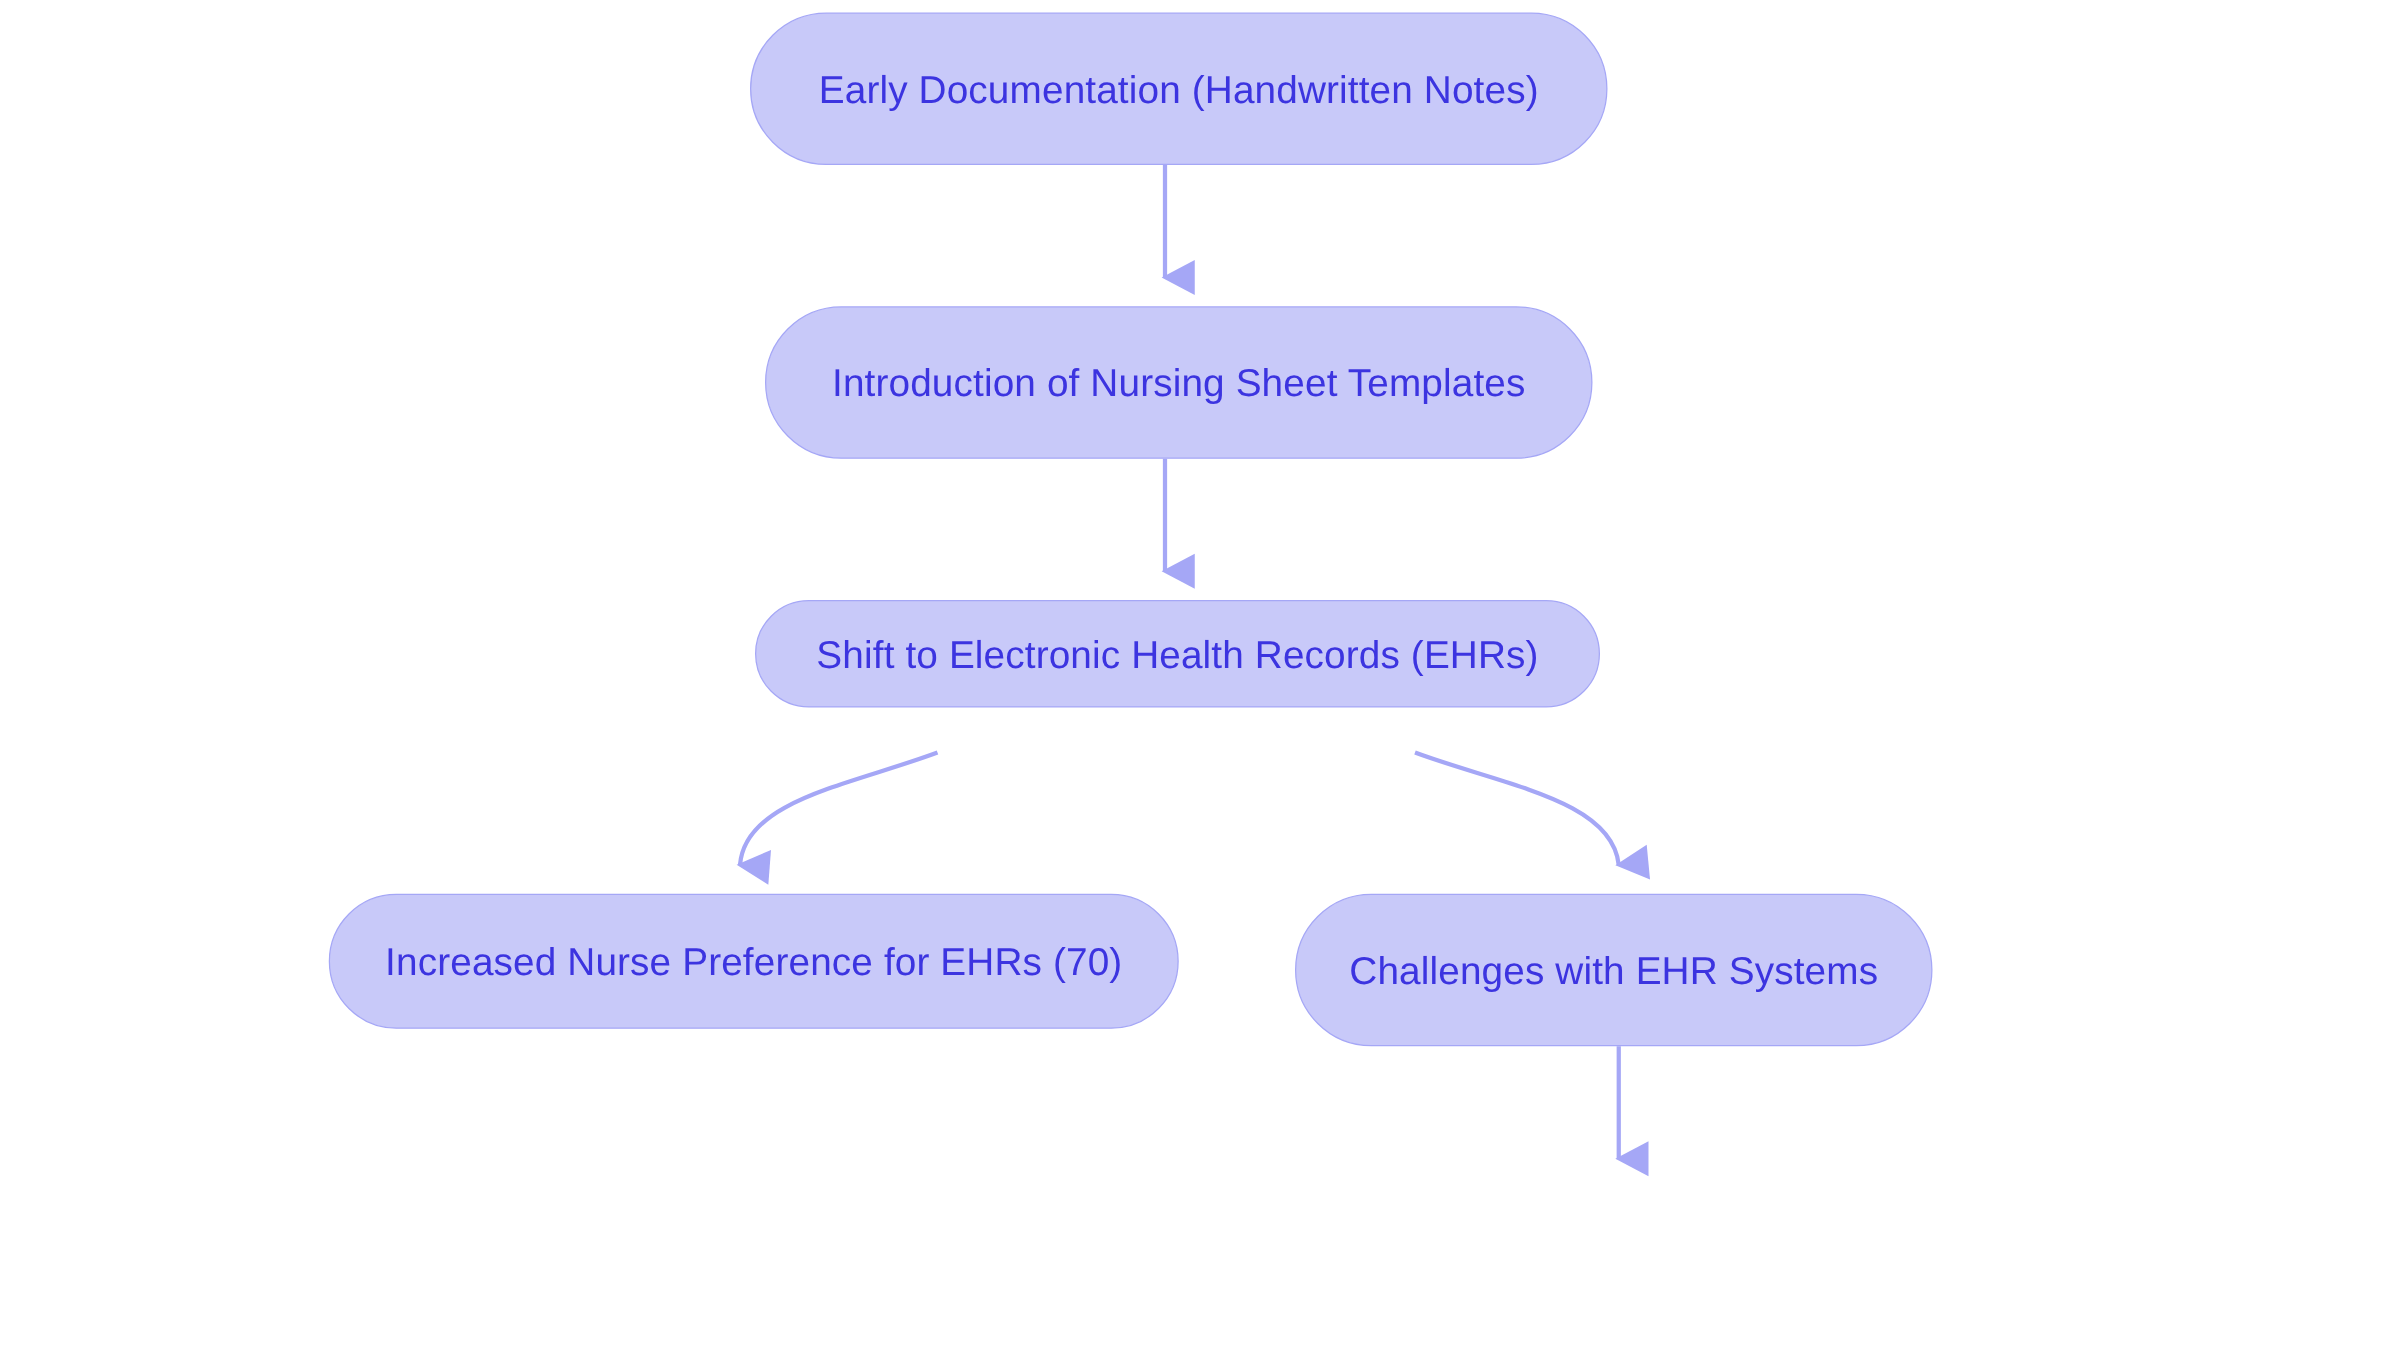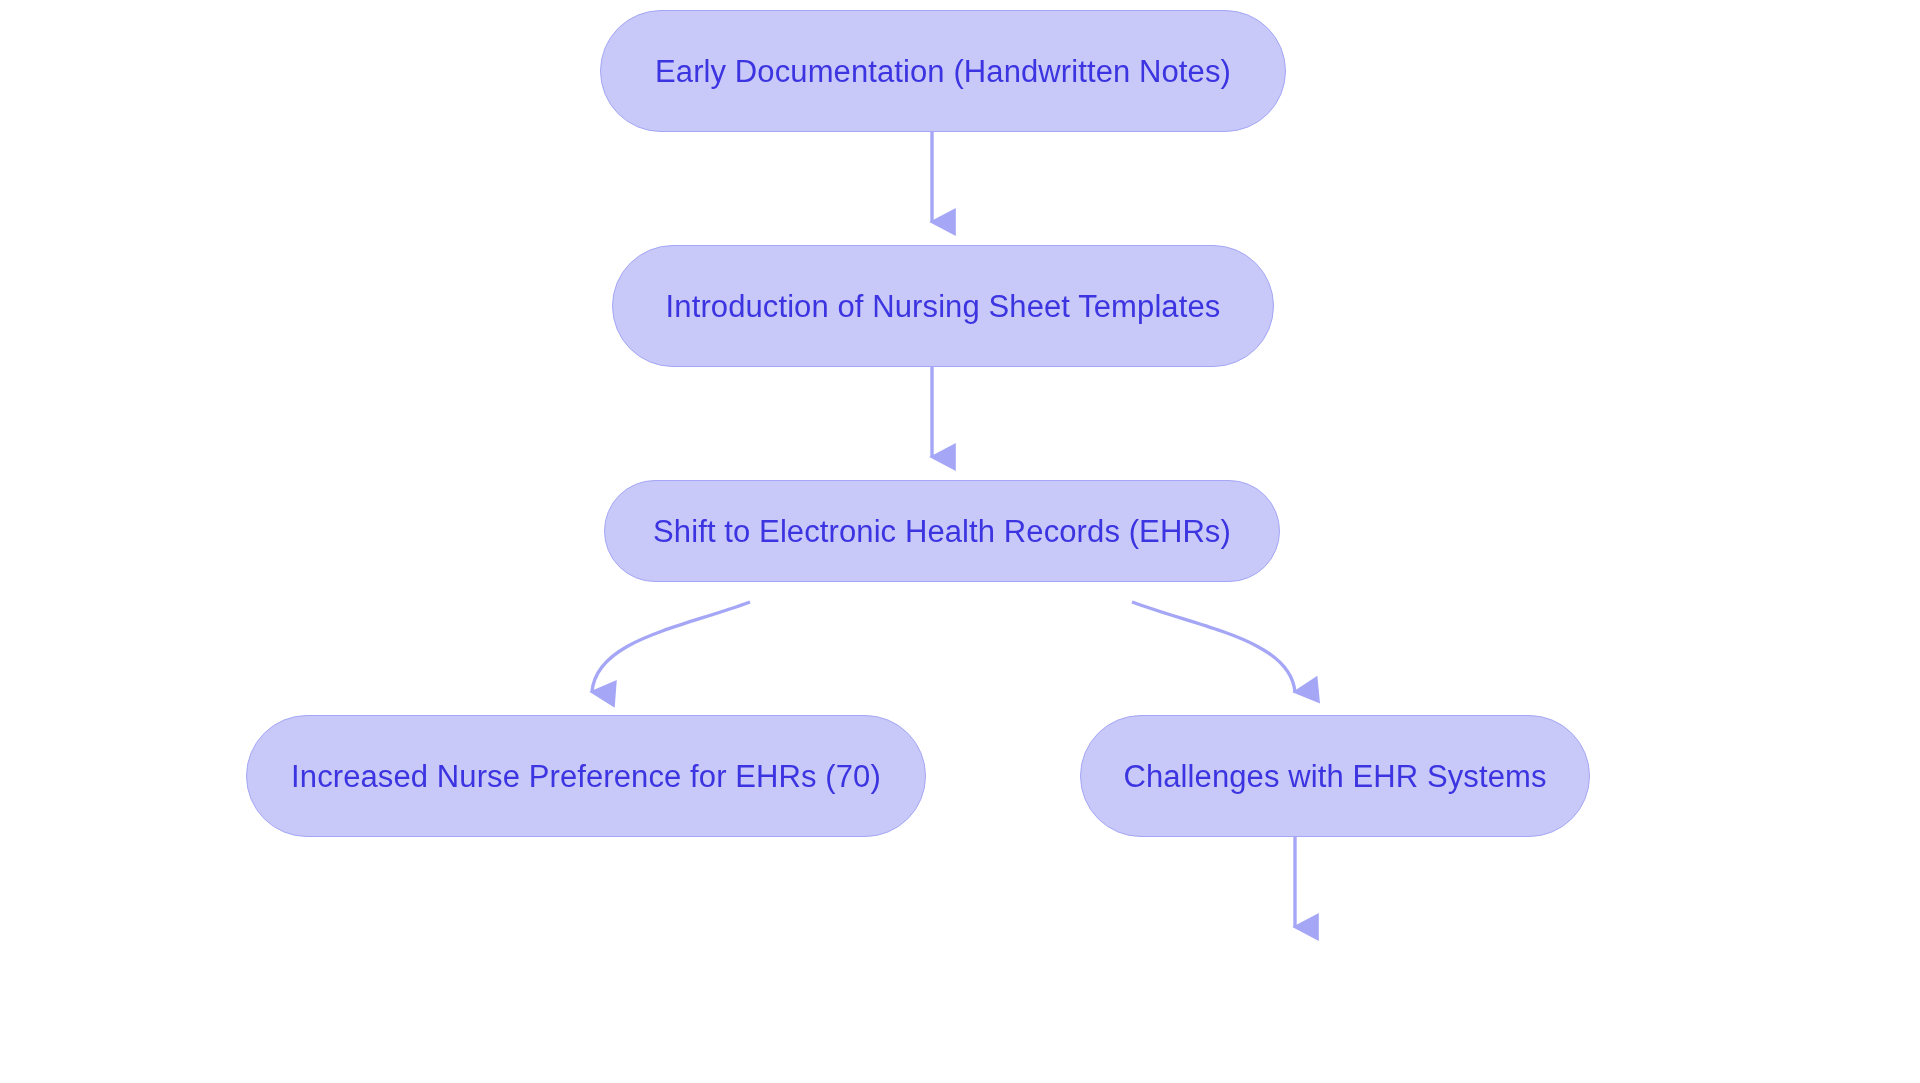"Shift to Electronic Health Records" #node-ehr-shift { height: 102px -> 86px }
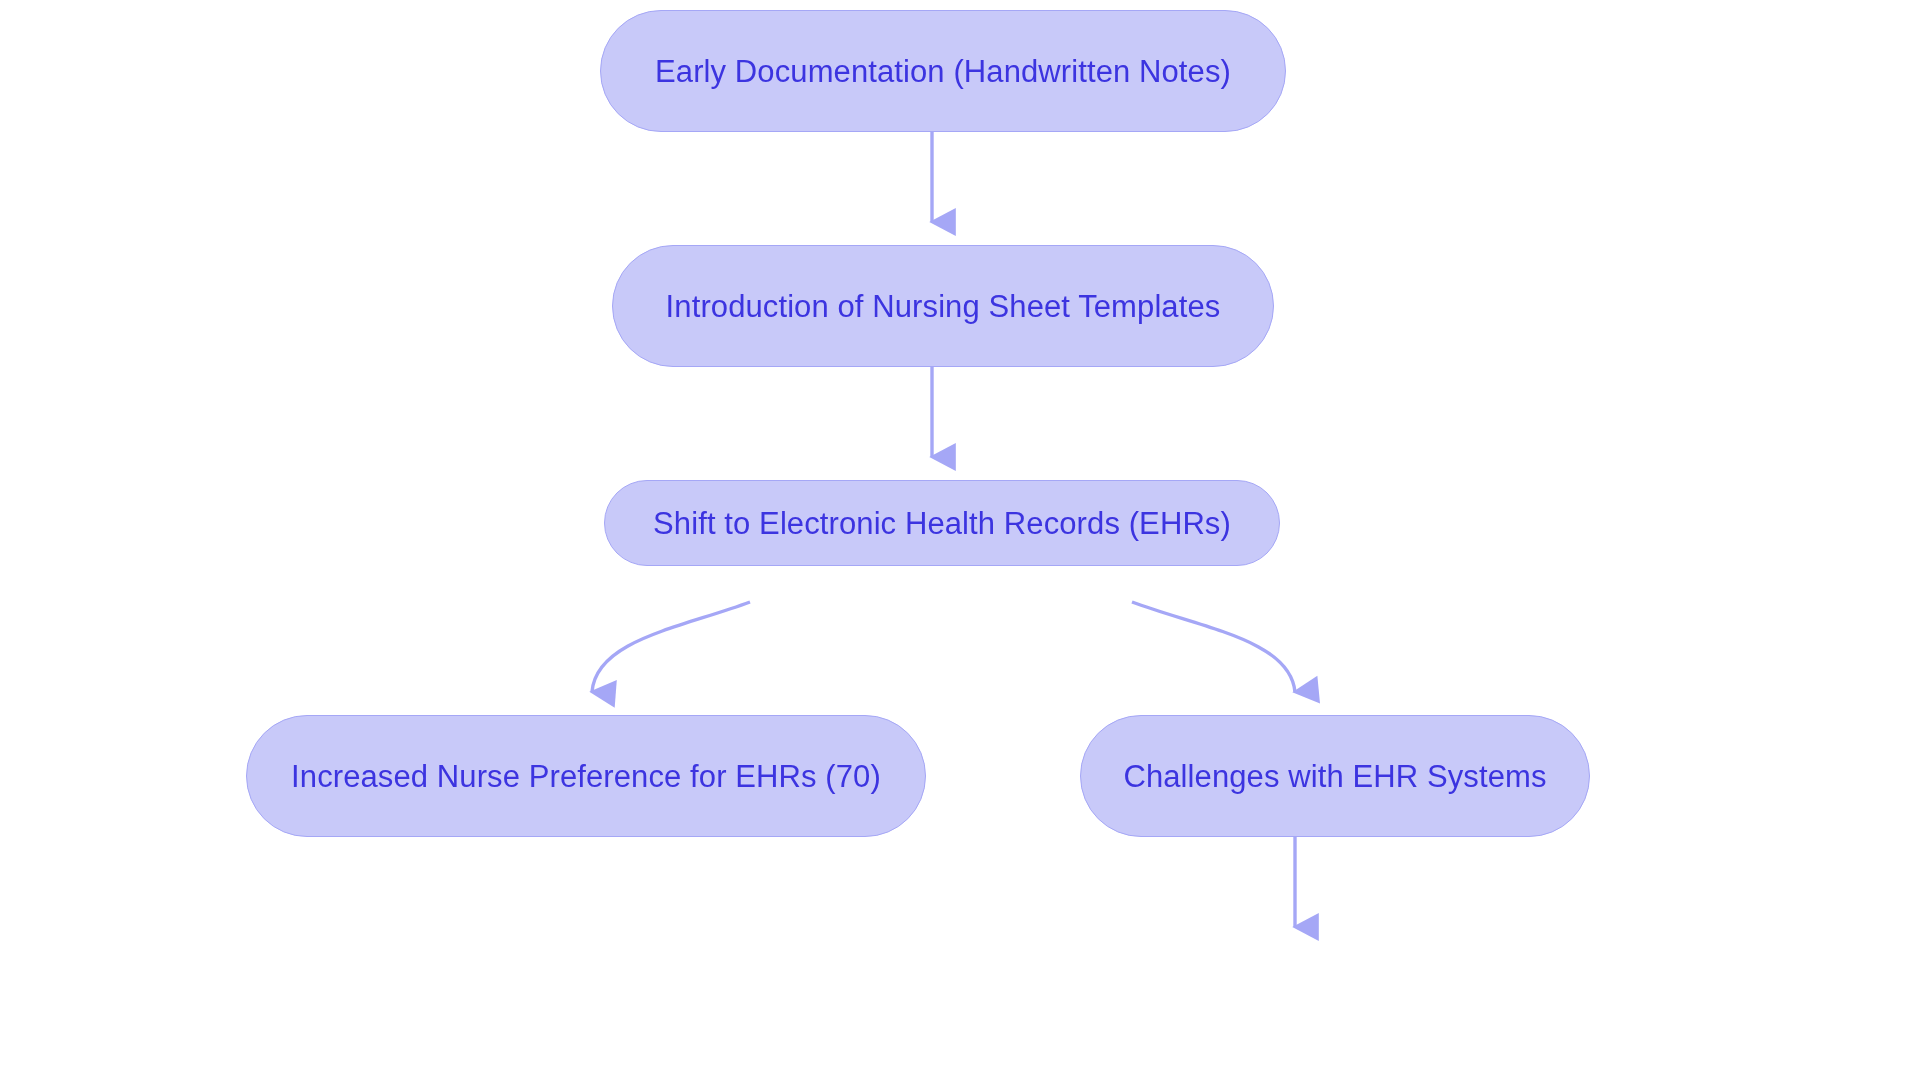"Increased Nurse Preference for EHRs" #node-nurse-preference { height: 122px -> 108px; left: 246px -> 263px }
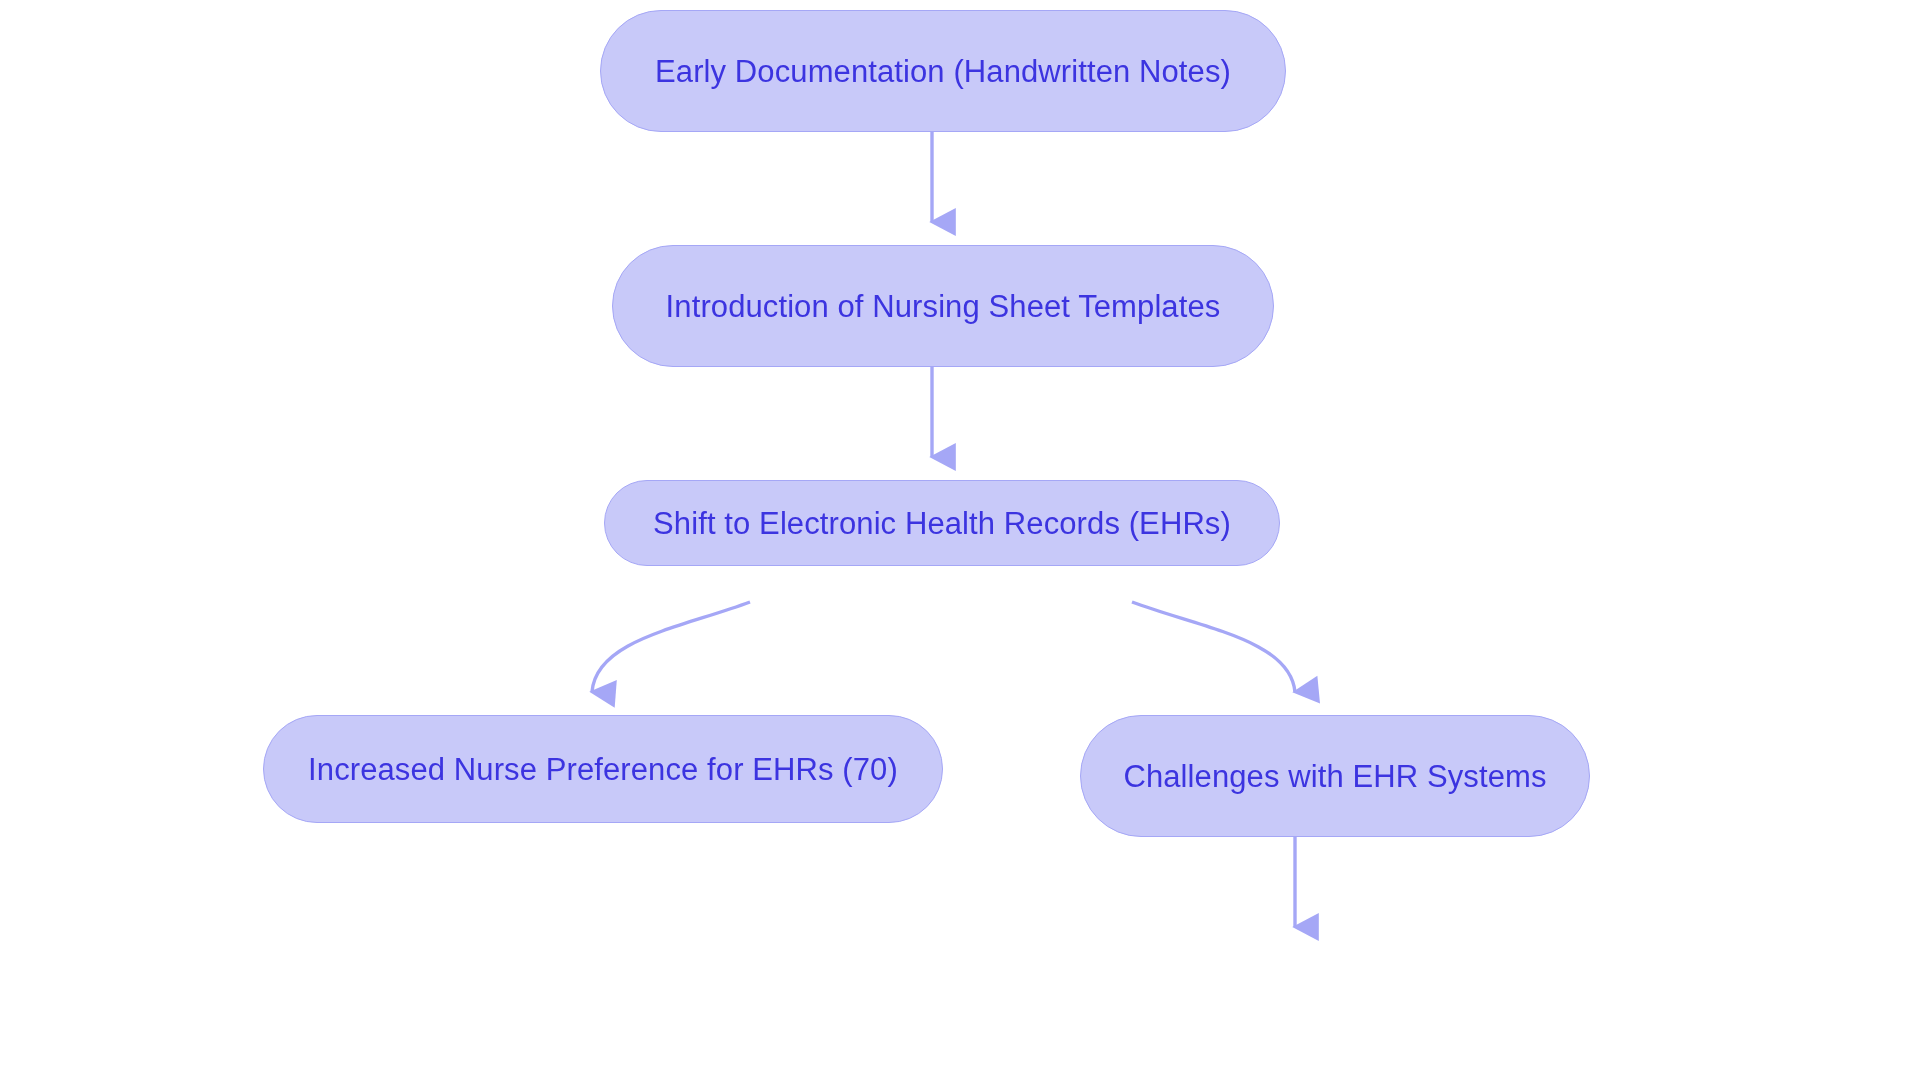"Challenges with EHR Systems" #node-ehr-challenges { left: 1080px -> 1036px }
